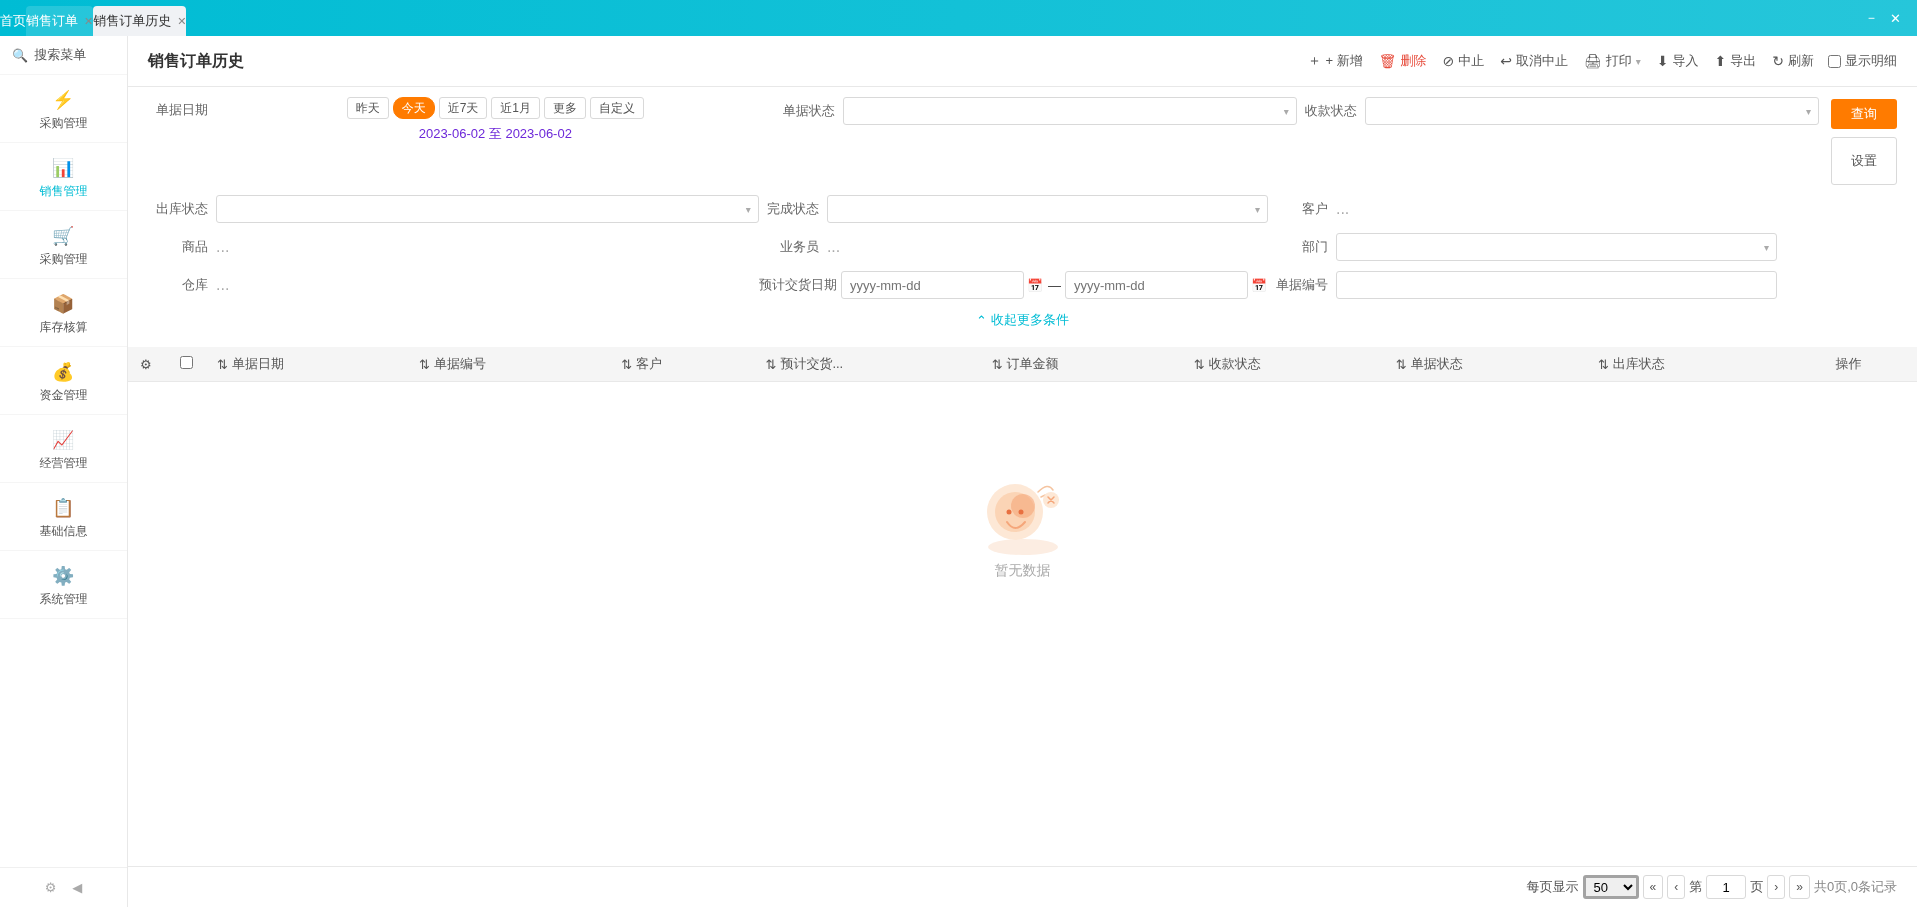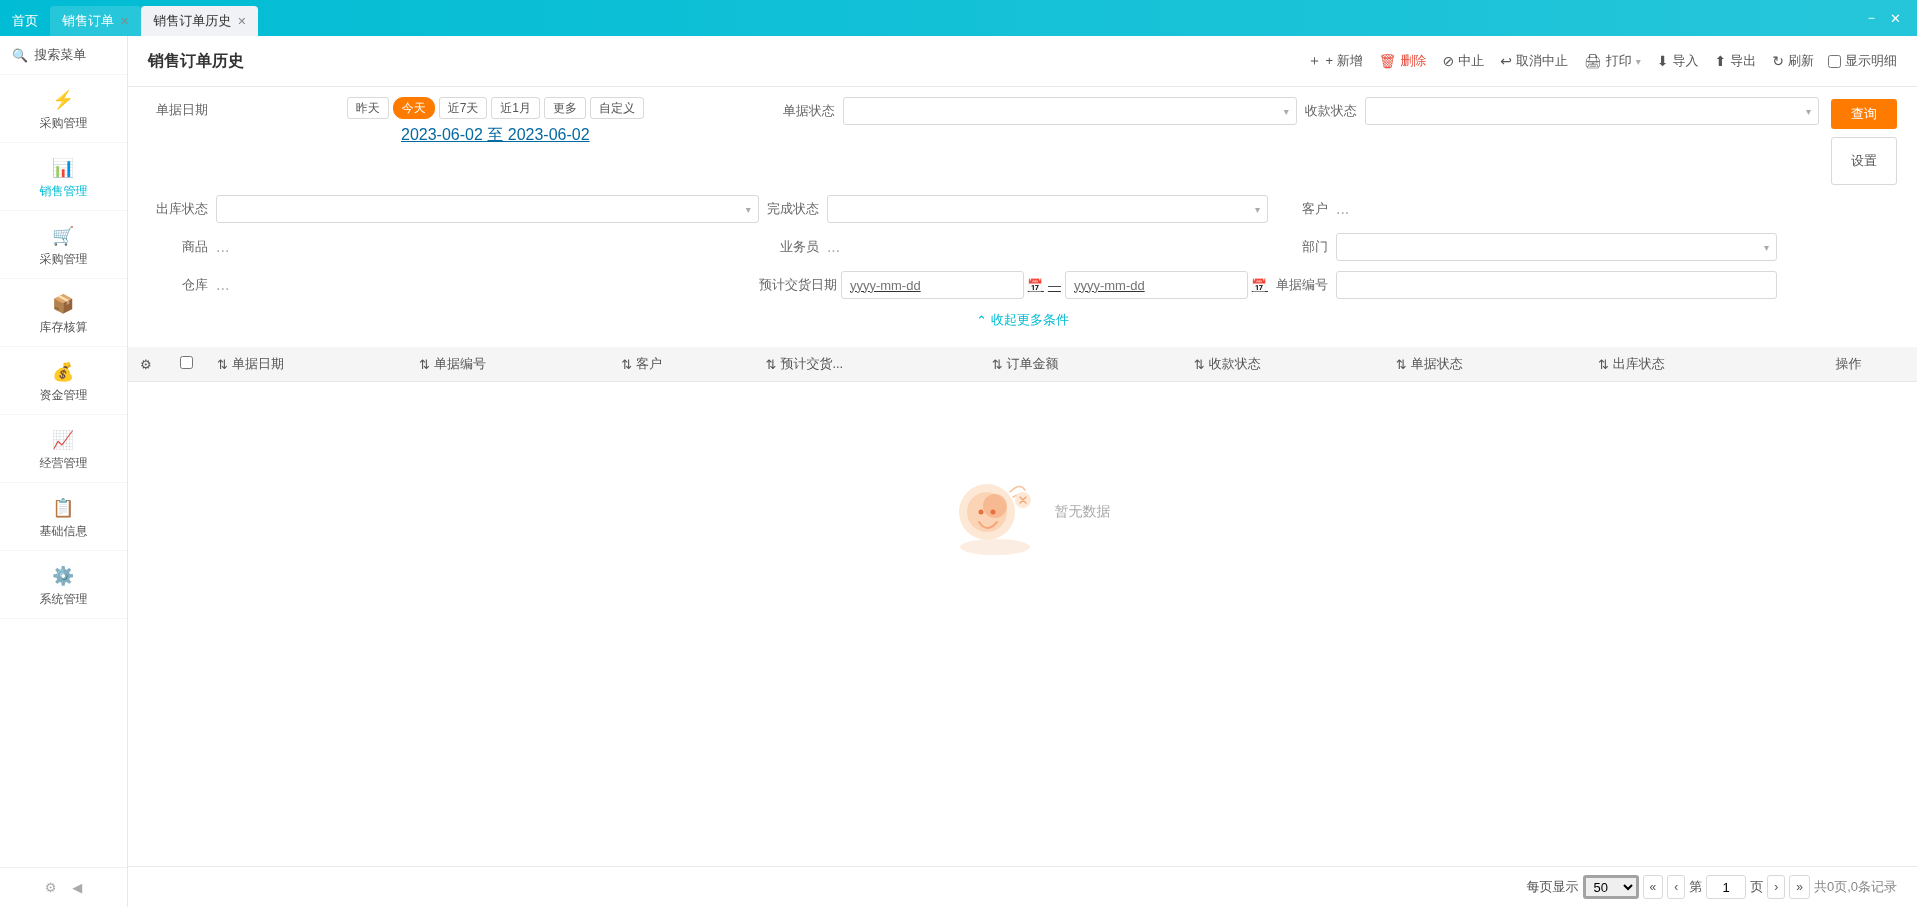"首页" .tab { padding: 0 12px -> 0 0 }
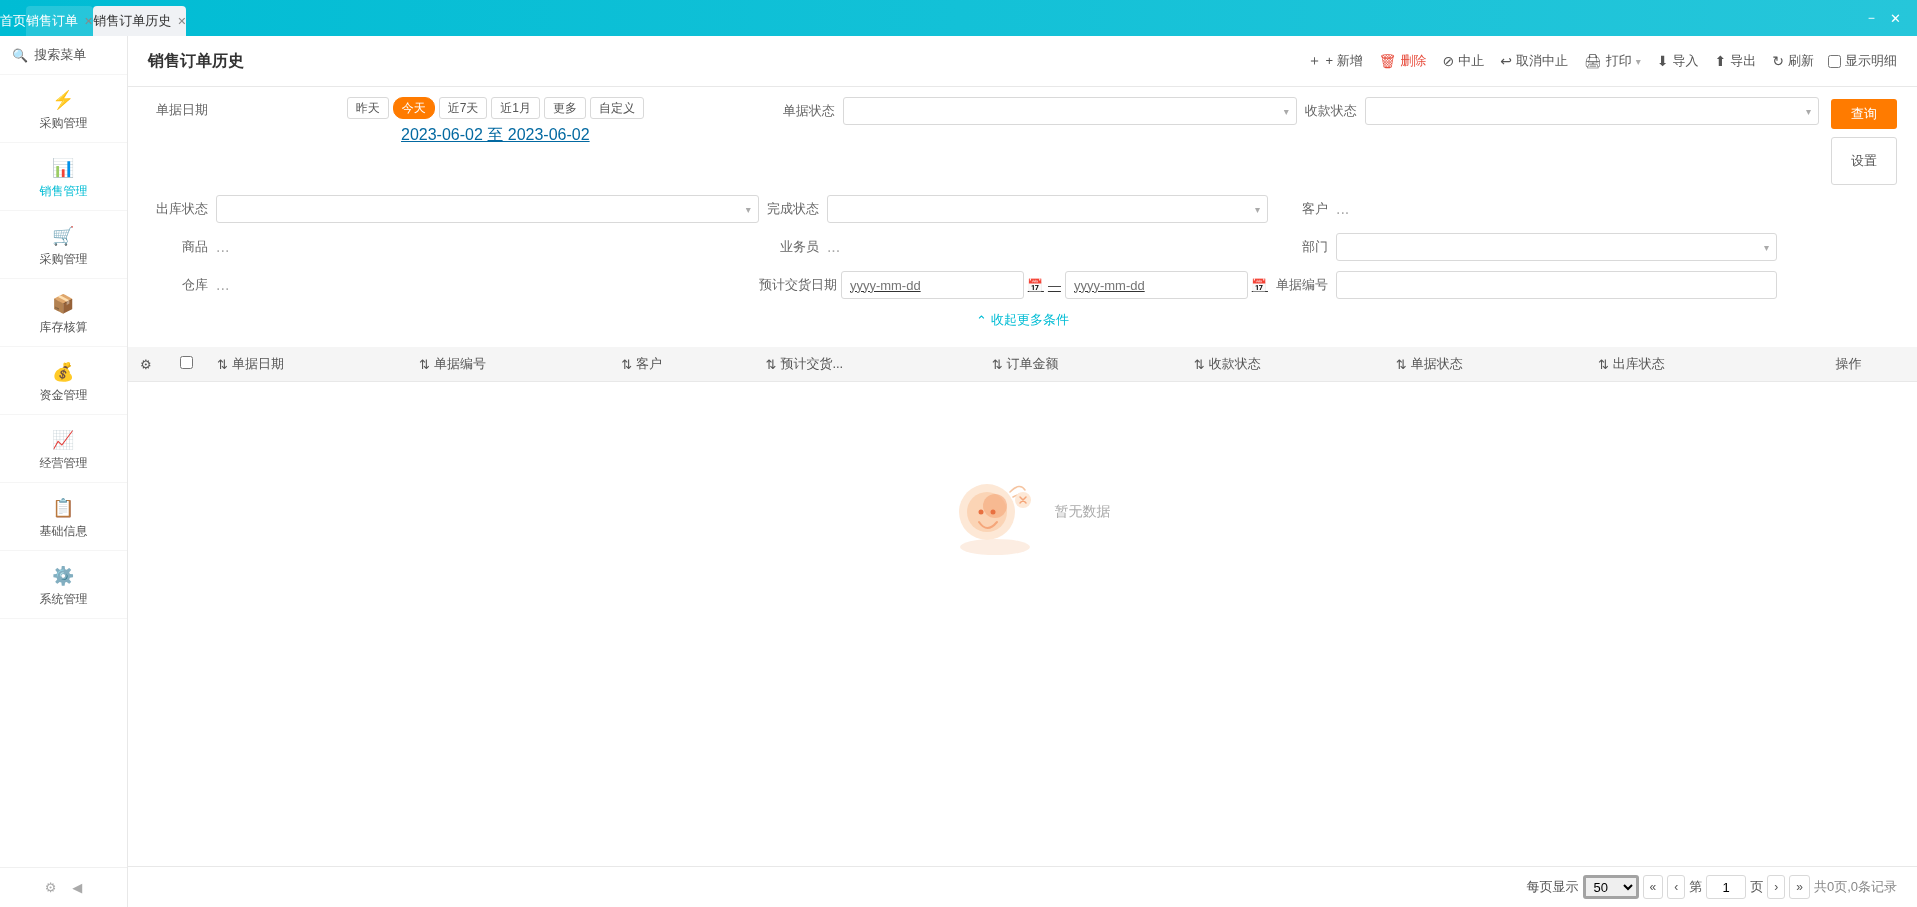"2023-06-02 至 2023-06-02" .date-range { color: #0369a1 -> #6d28d9; font-size: 16px -> 13px; text-decoration: underline -> none }
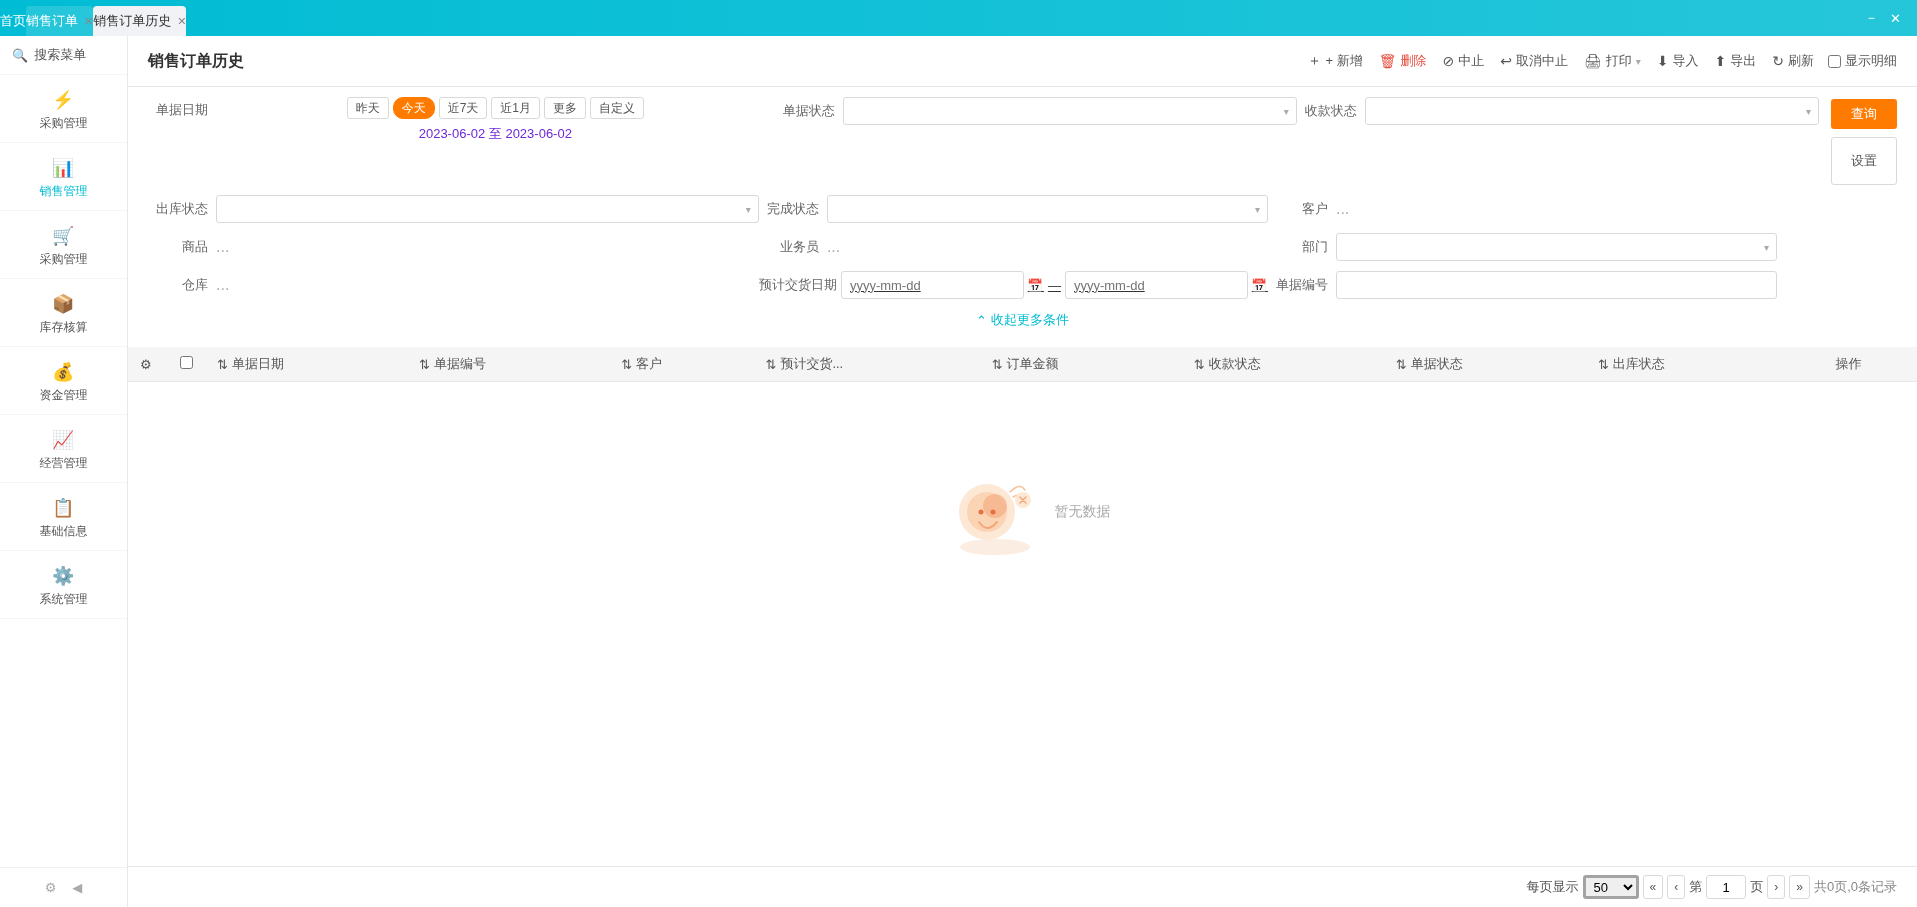"yyyy-mm-dd" div.filter-control { text-decoration: underline -> none }
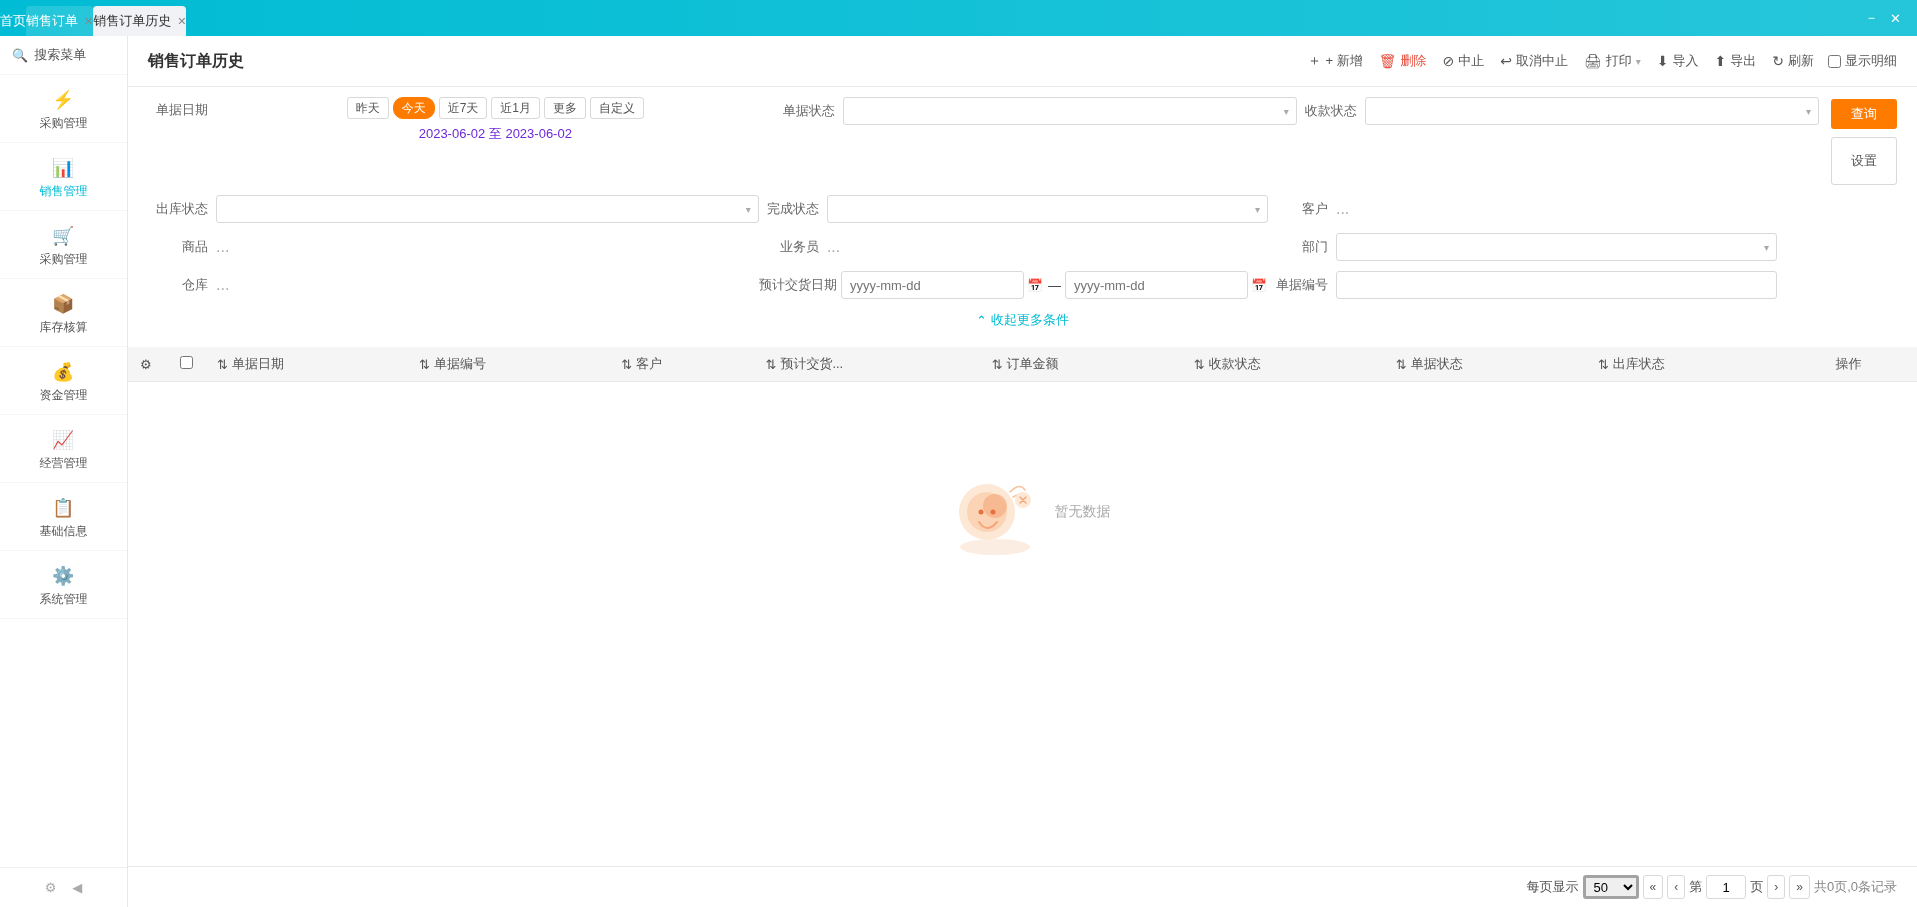"暂无数据" .empty-state { flex-direction: none -> column }
